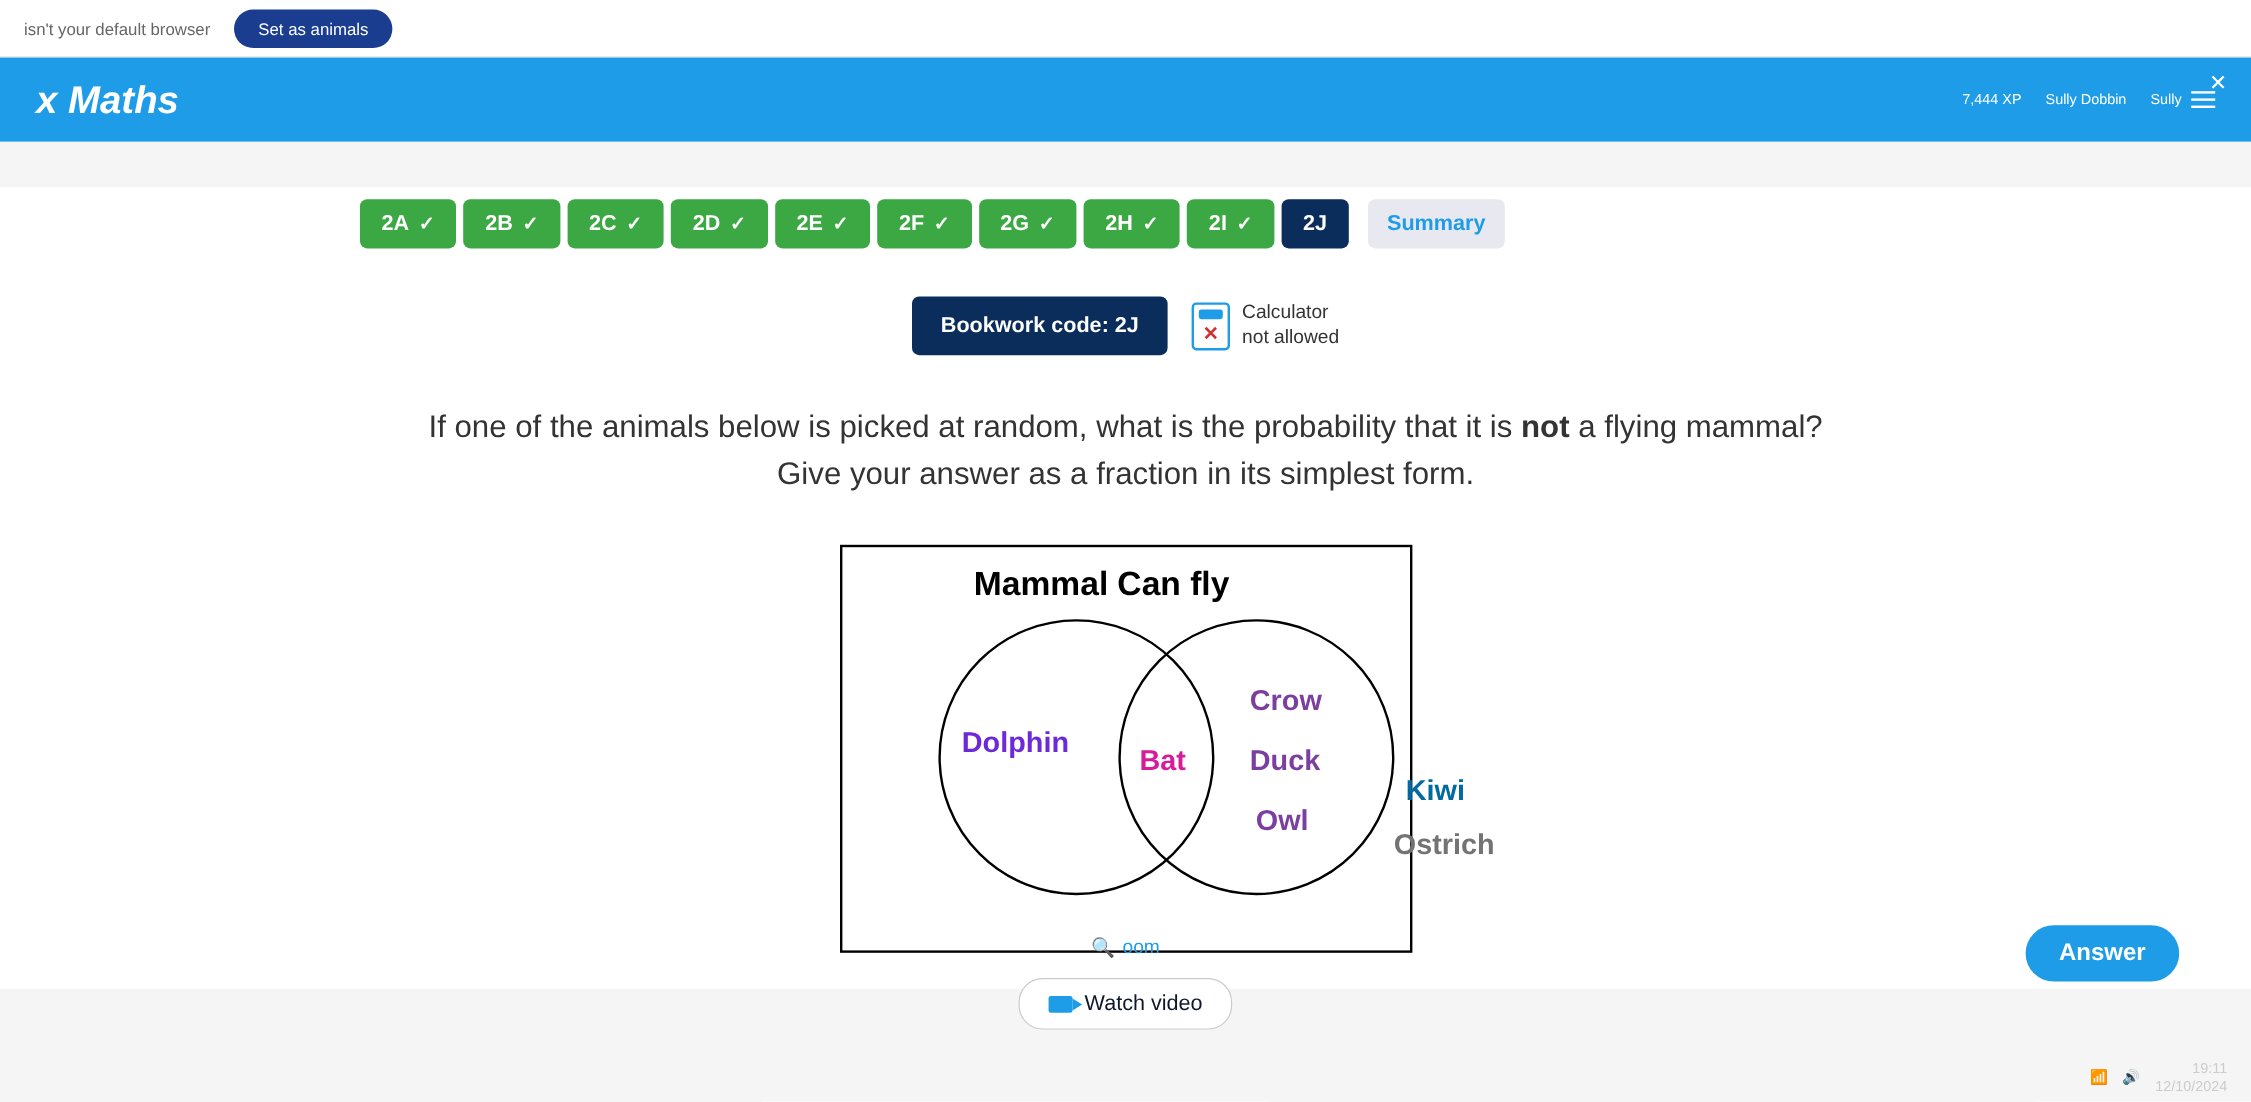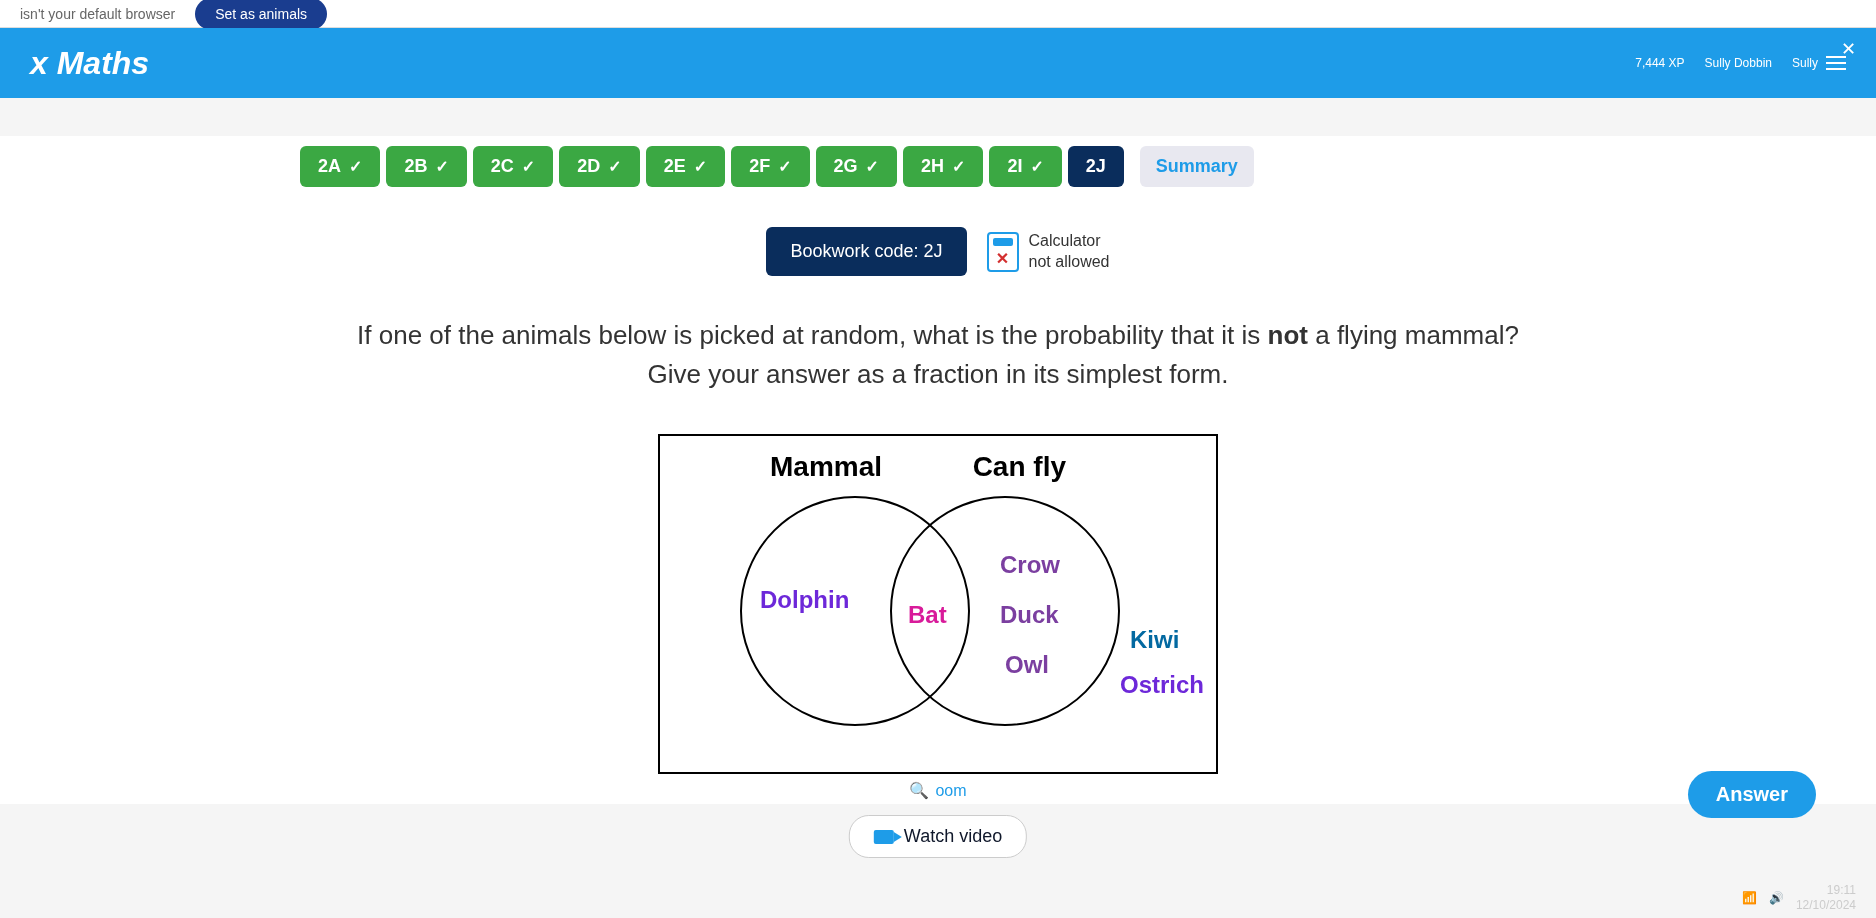"isn't your default browser" .browser-bar { height: 28px -> 48px }
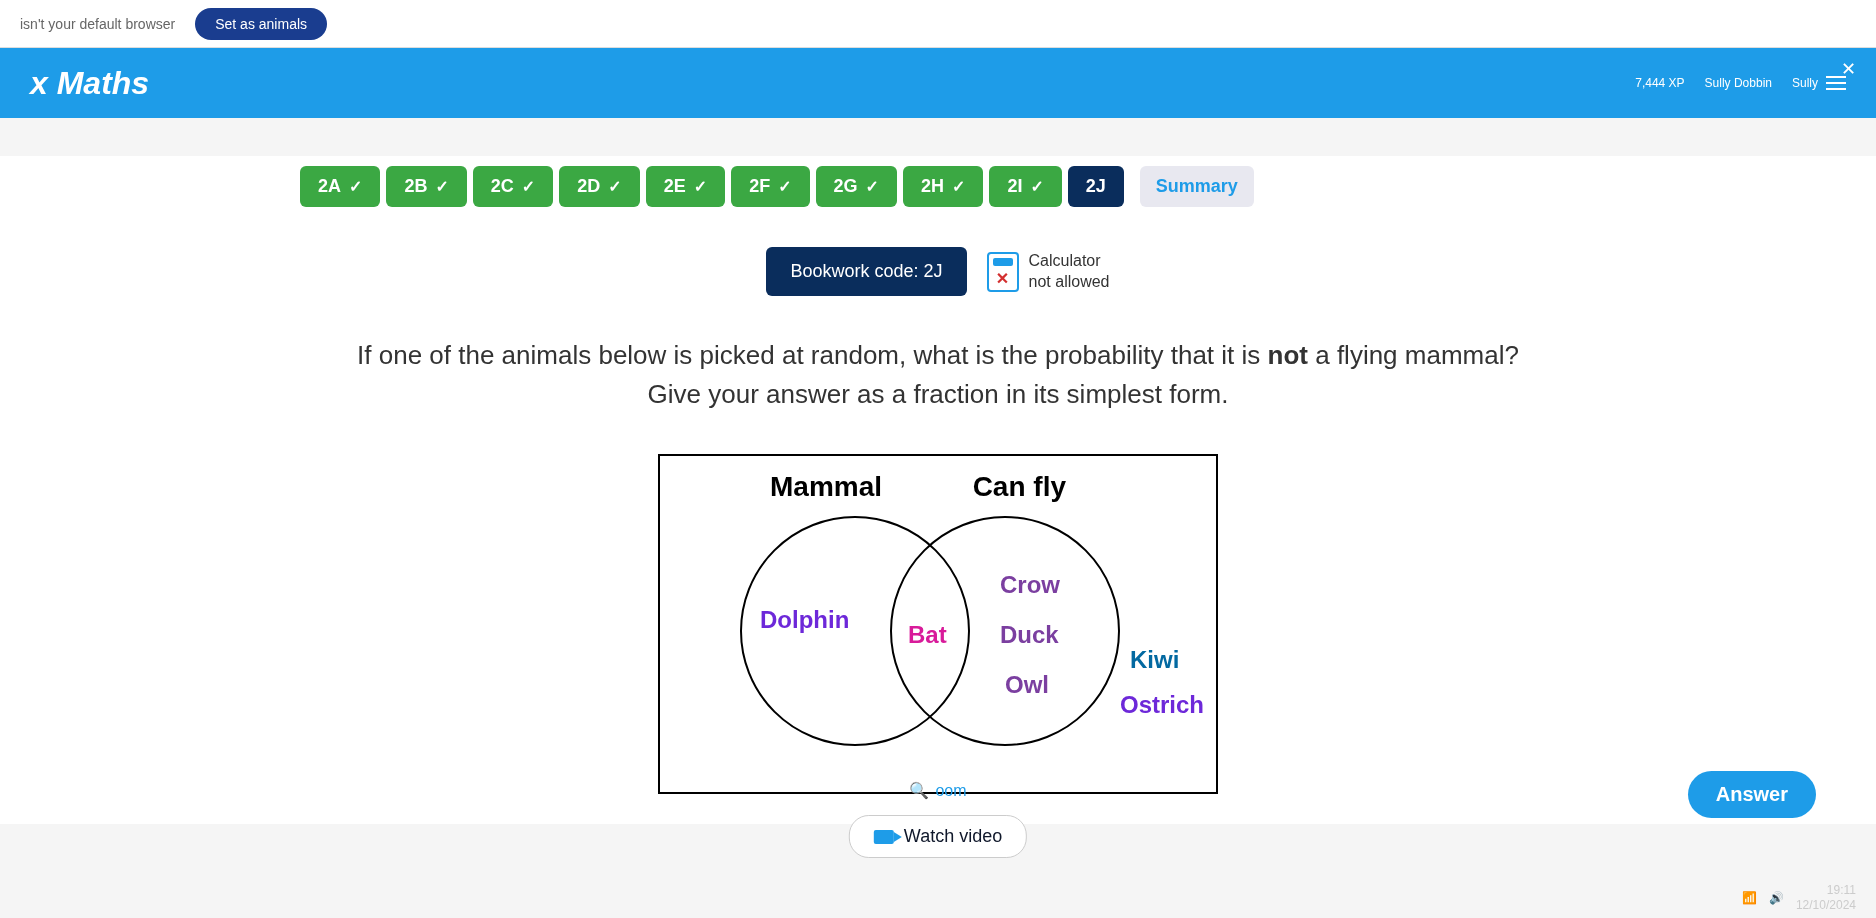"Bookwork code: 2J" .bookwork { font-weight: 400 -> 700 }
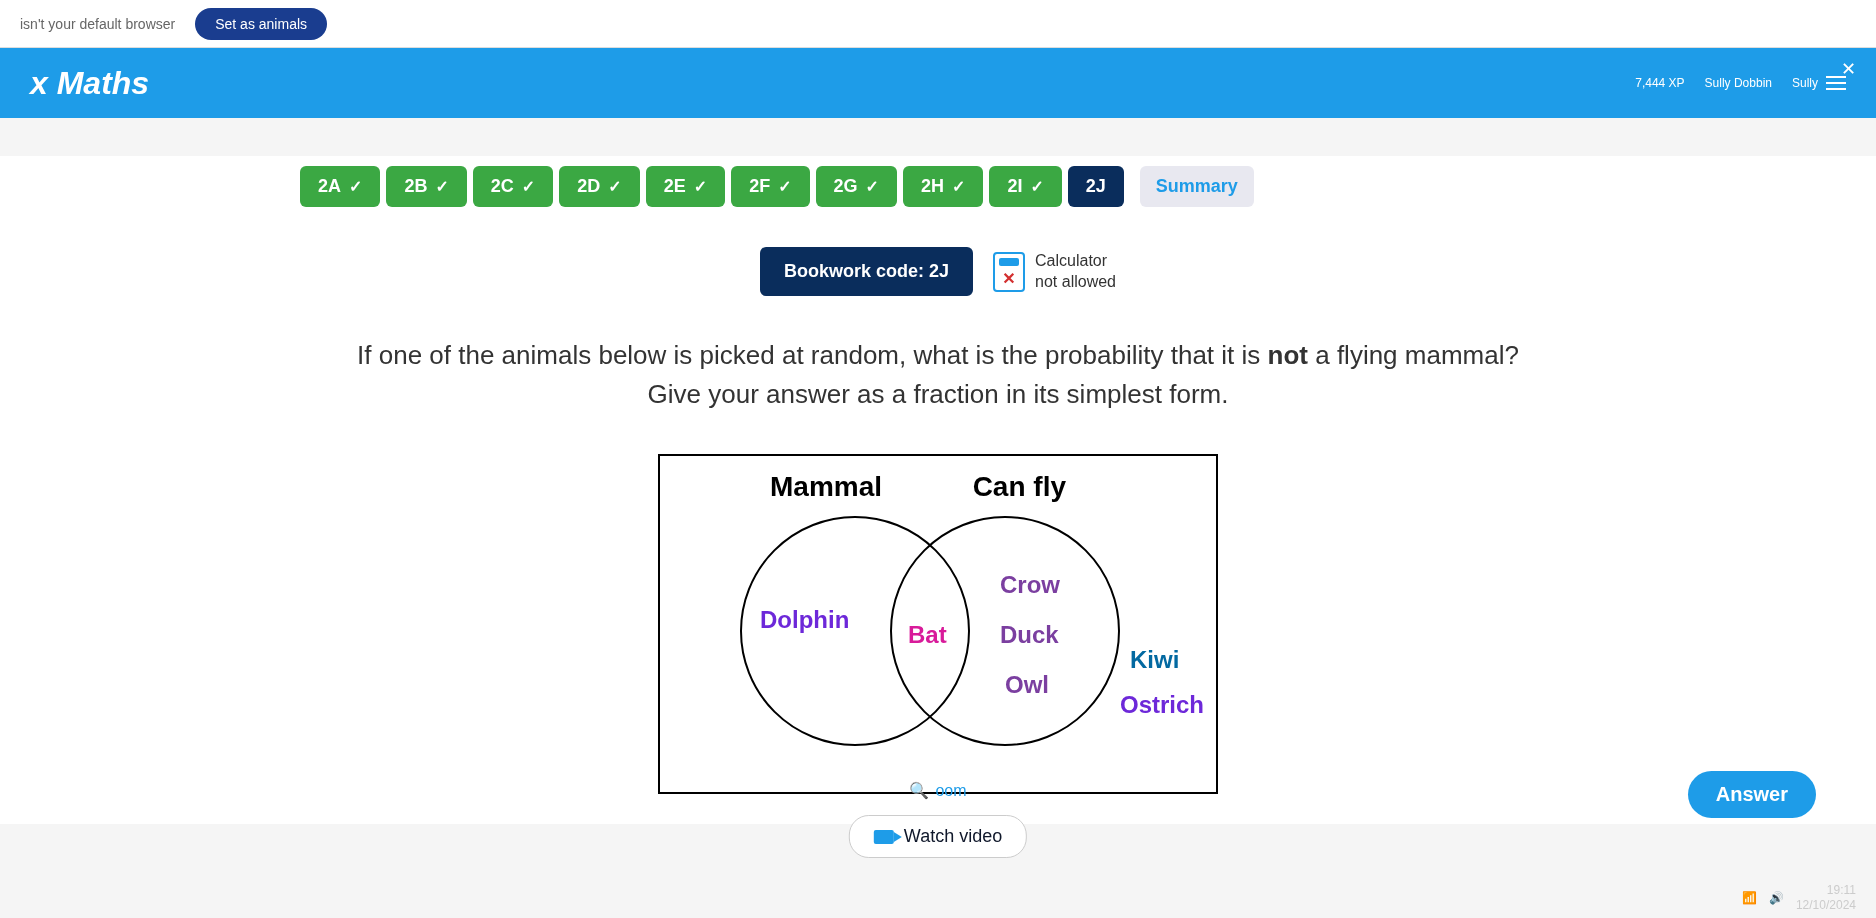"Mammal" .venn-box { width: 560px -> 477px }
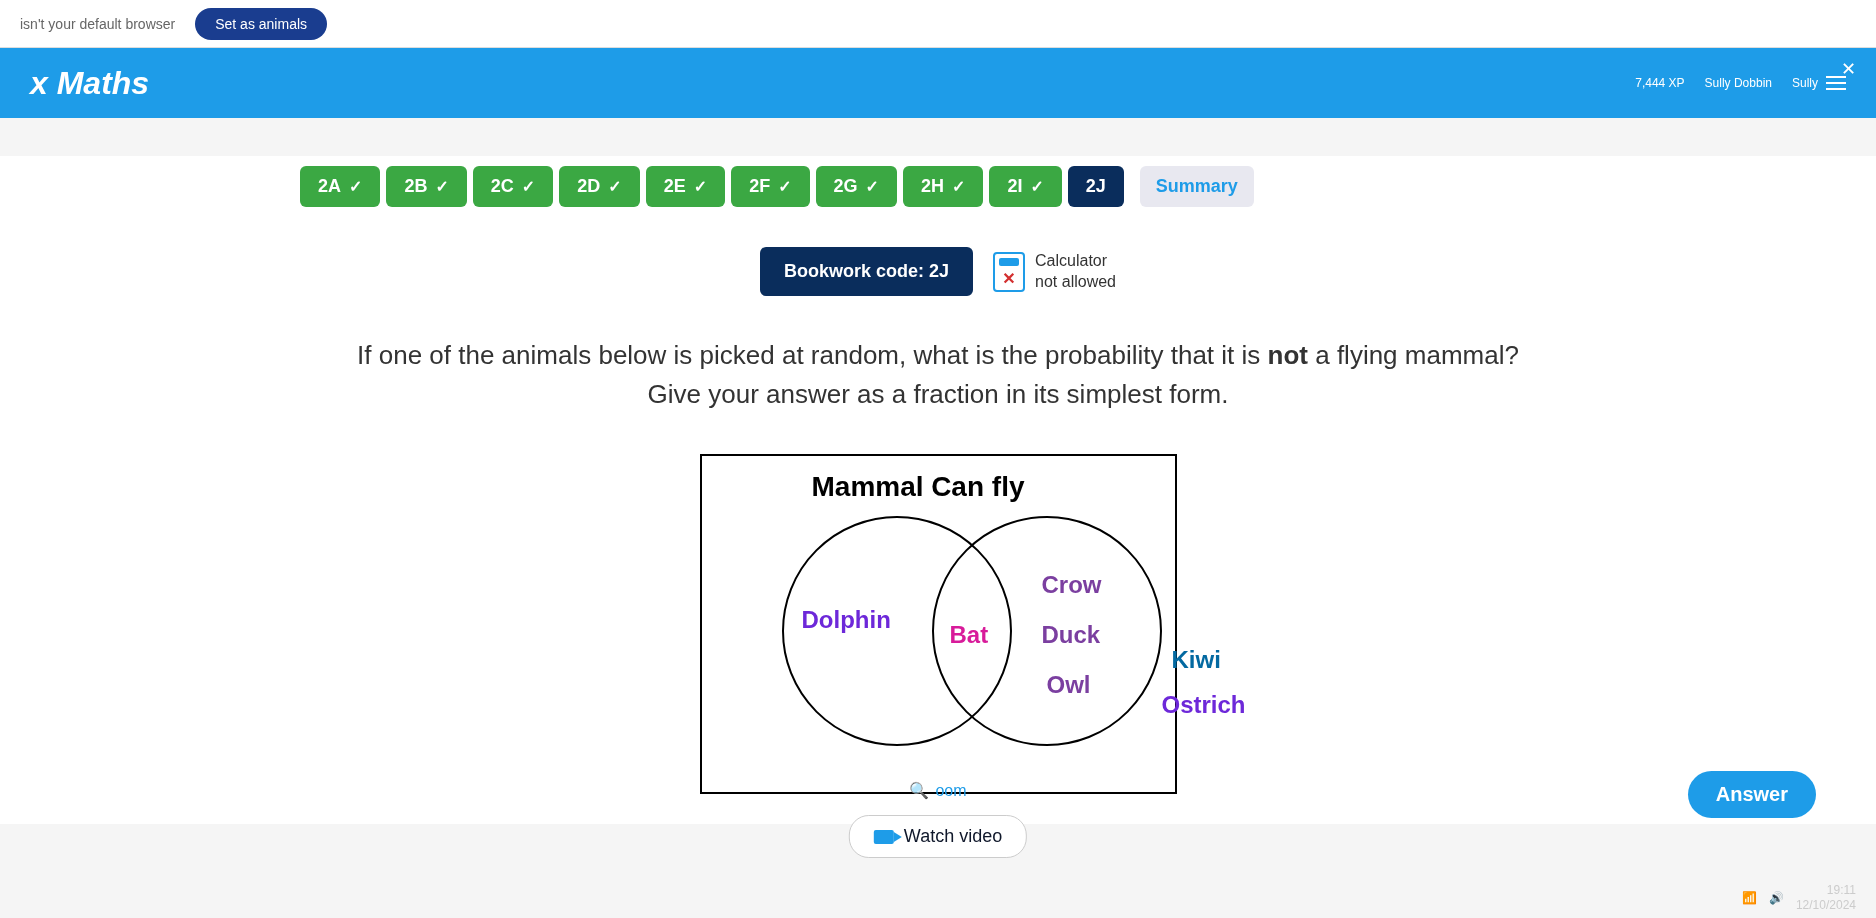"Ostrich" .ostrich { color: #6d28d9 -> #737373 }
